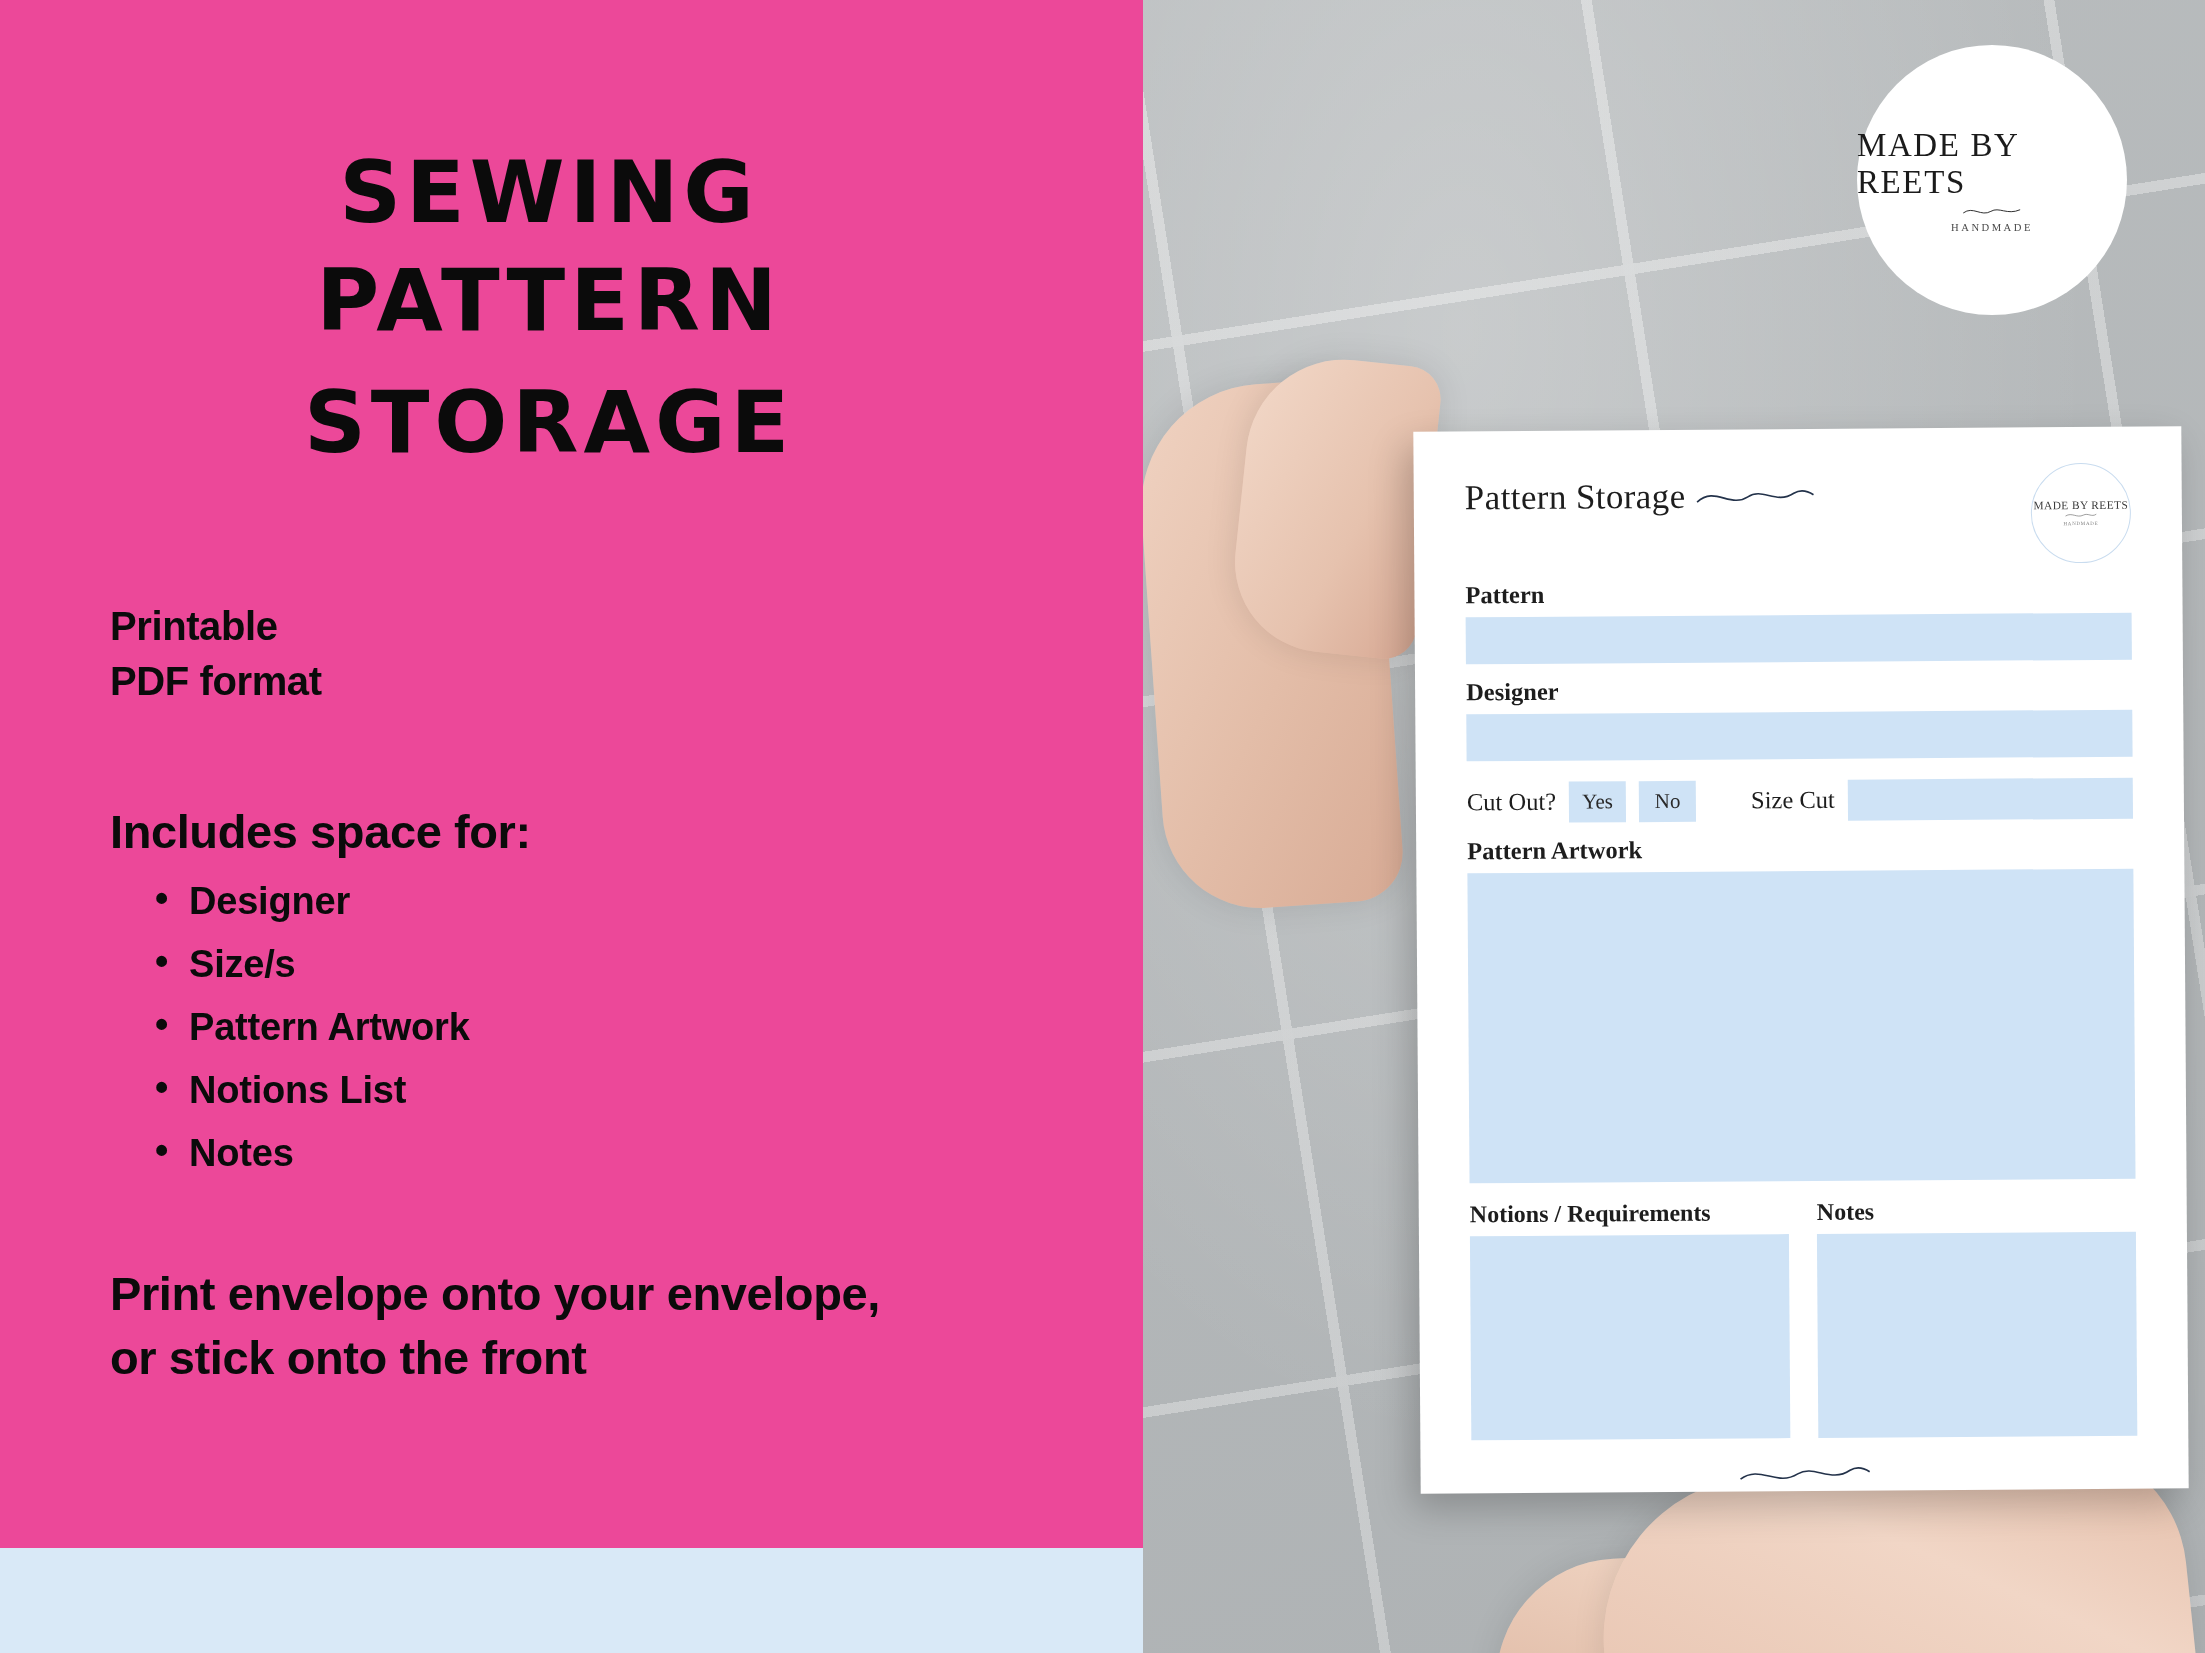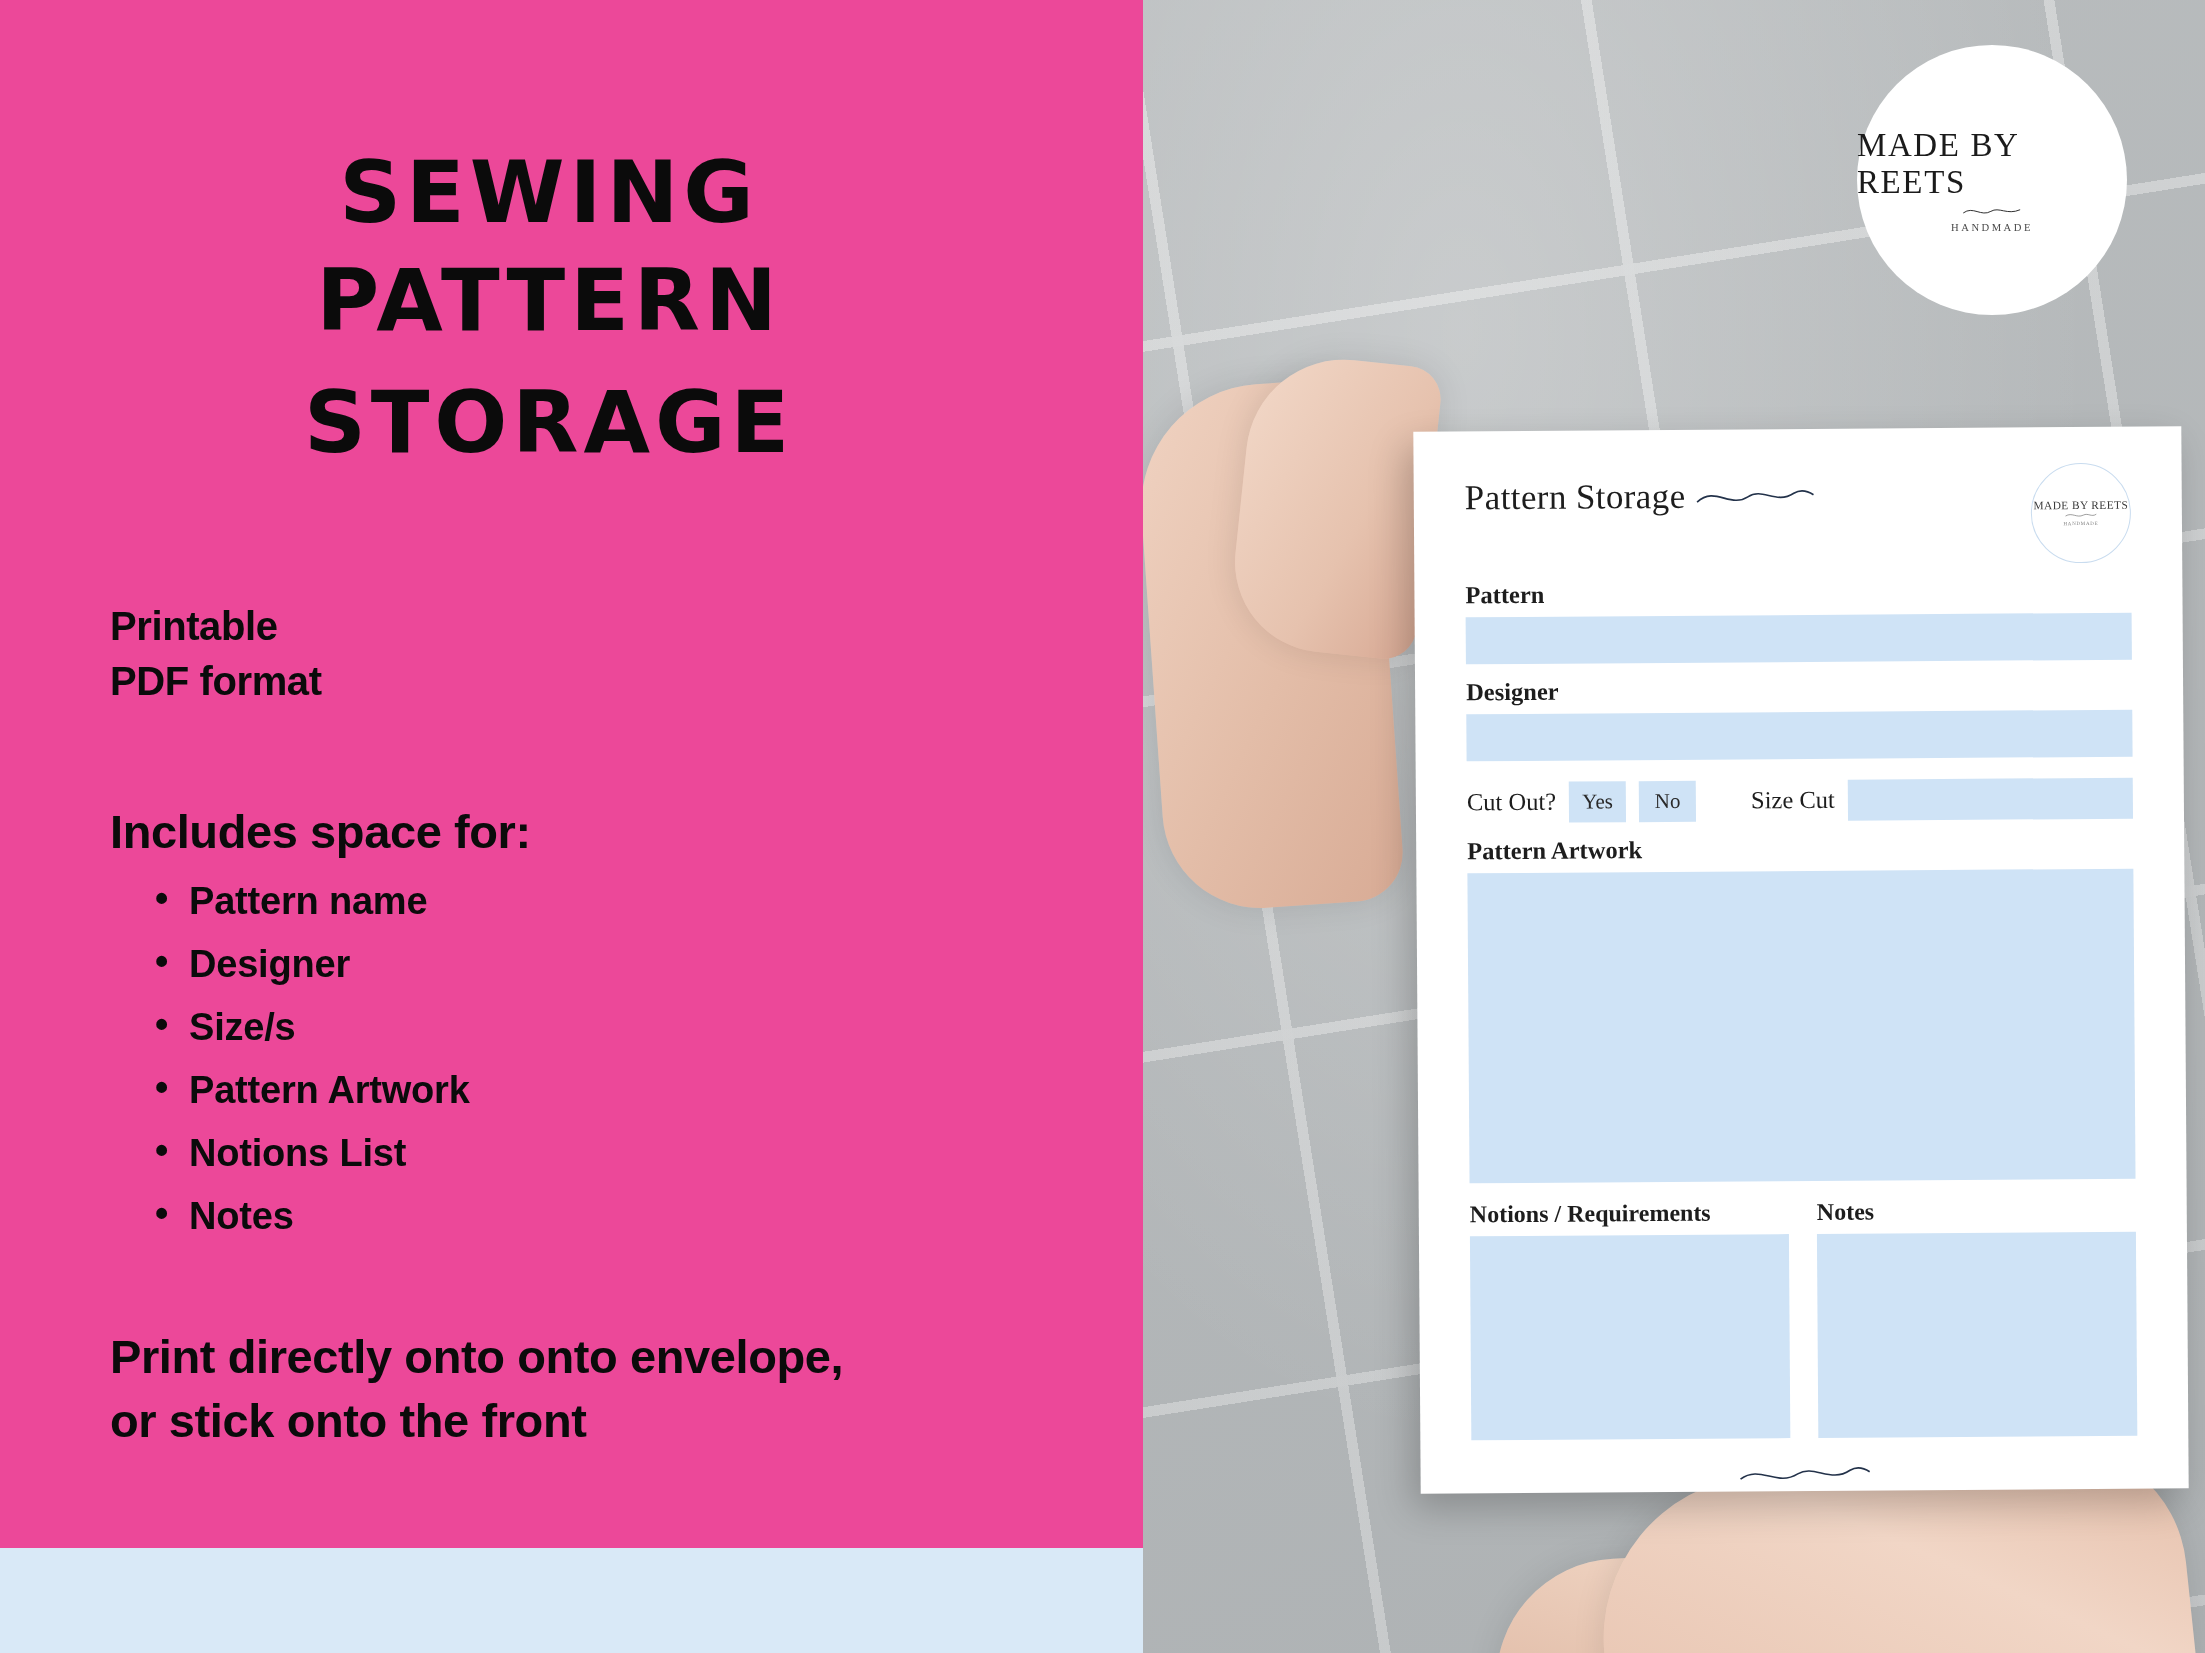"Pattern name" li { html: <li>Pattern name</li> -> none }
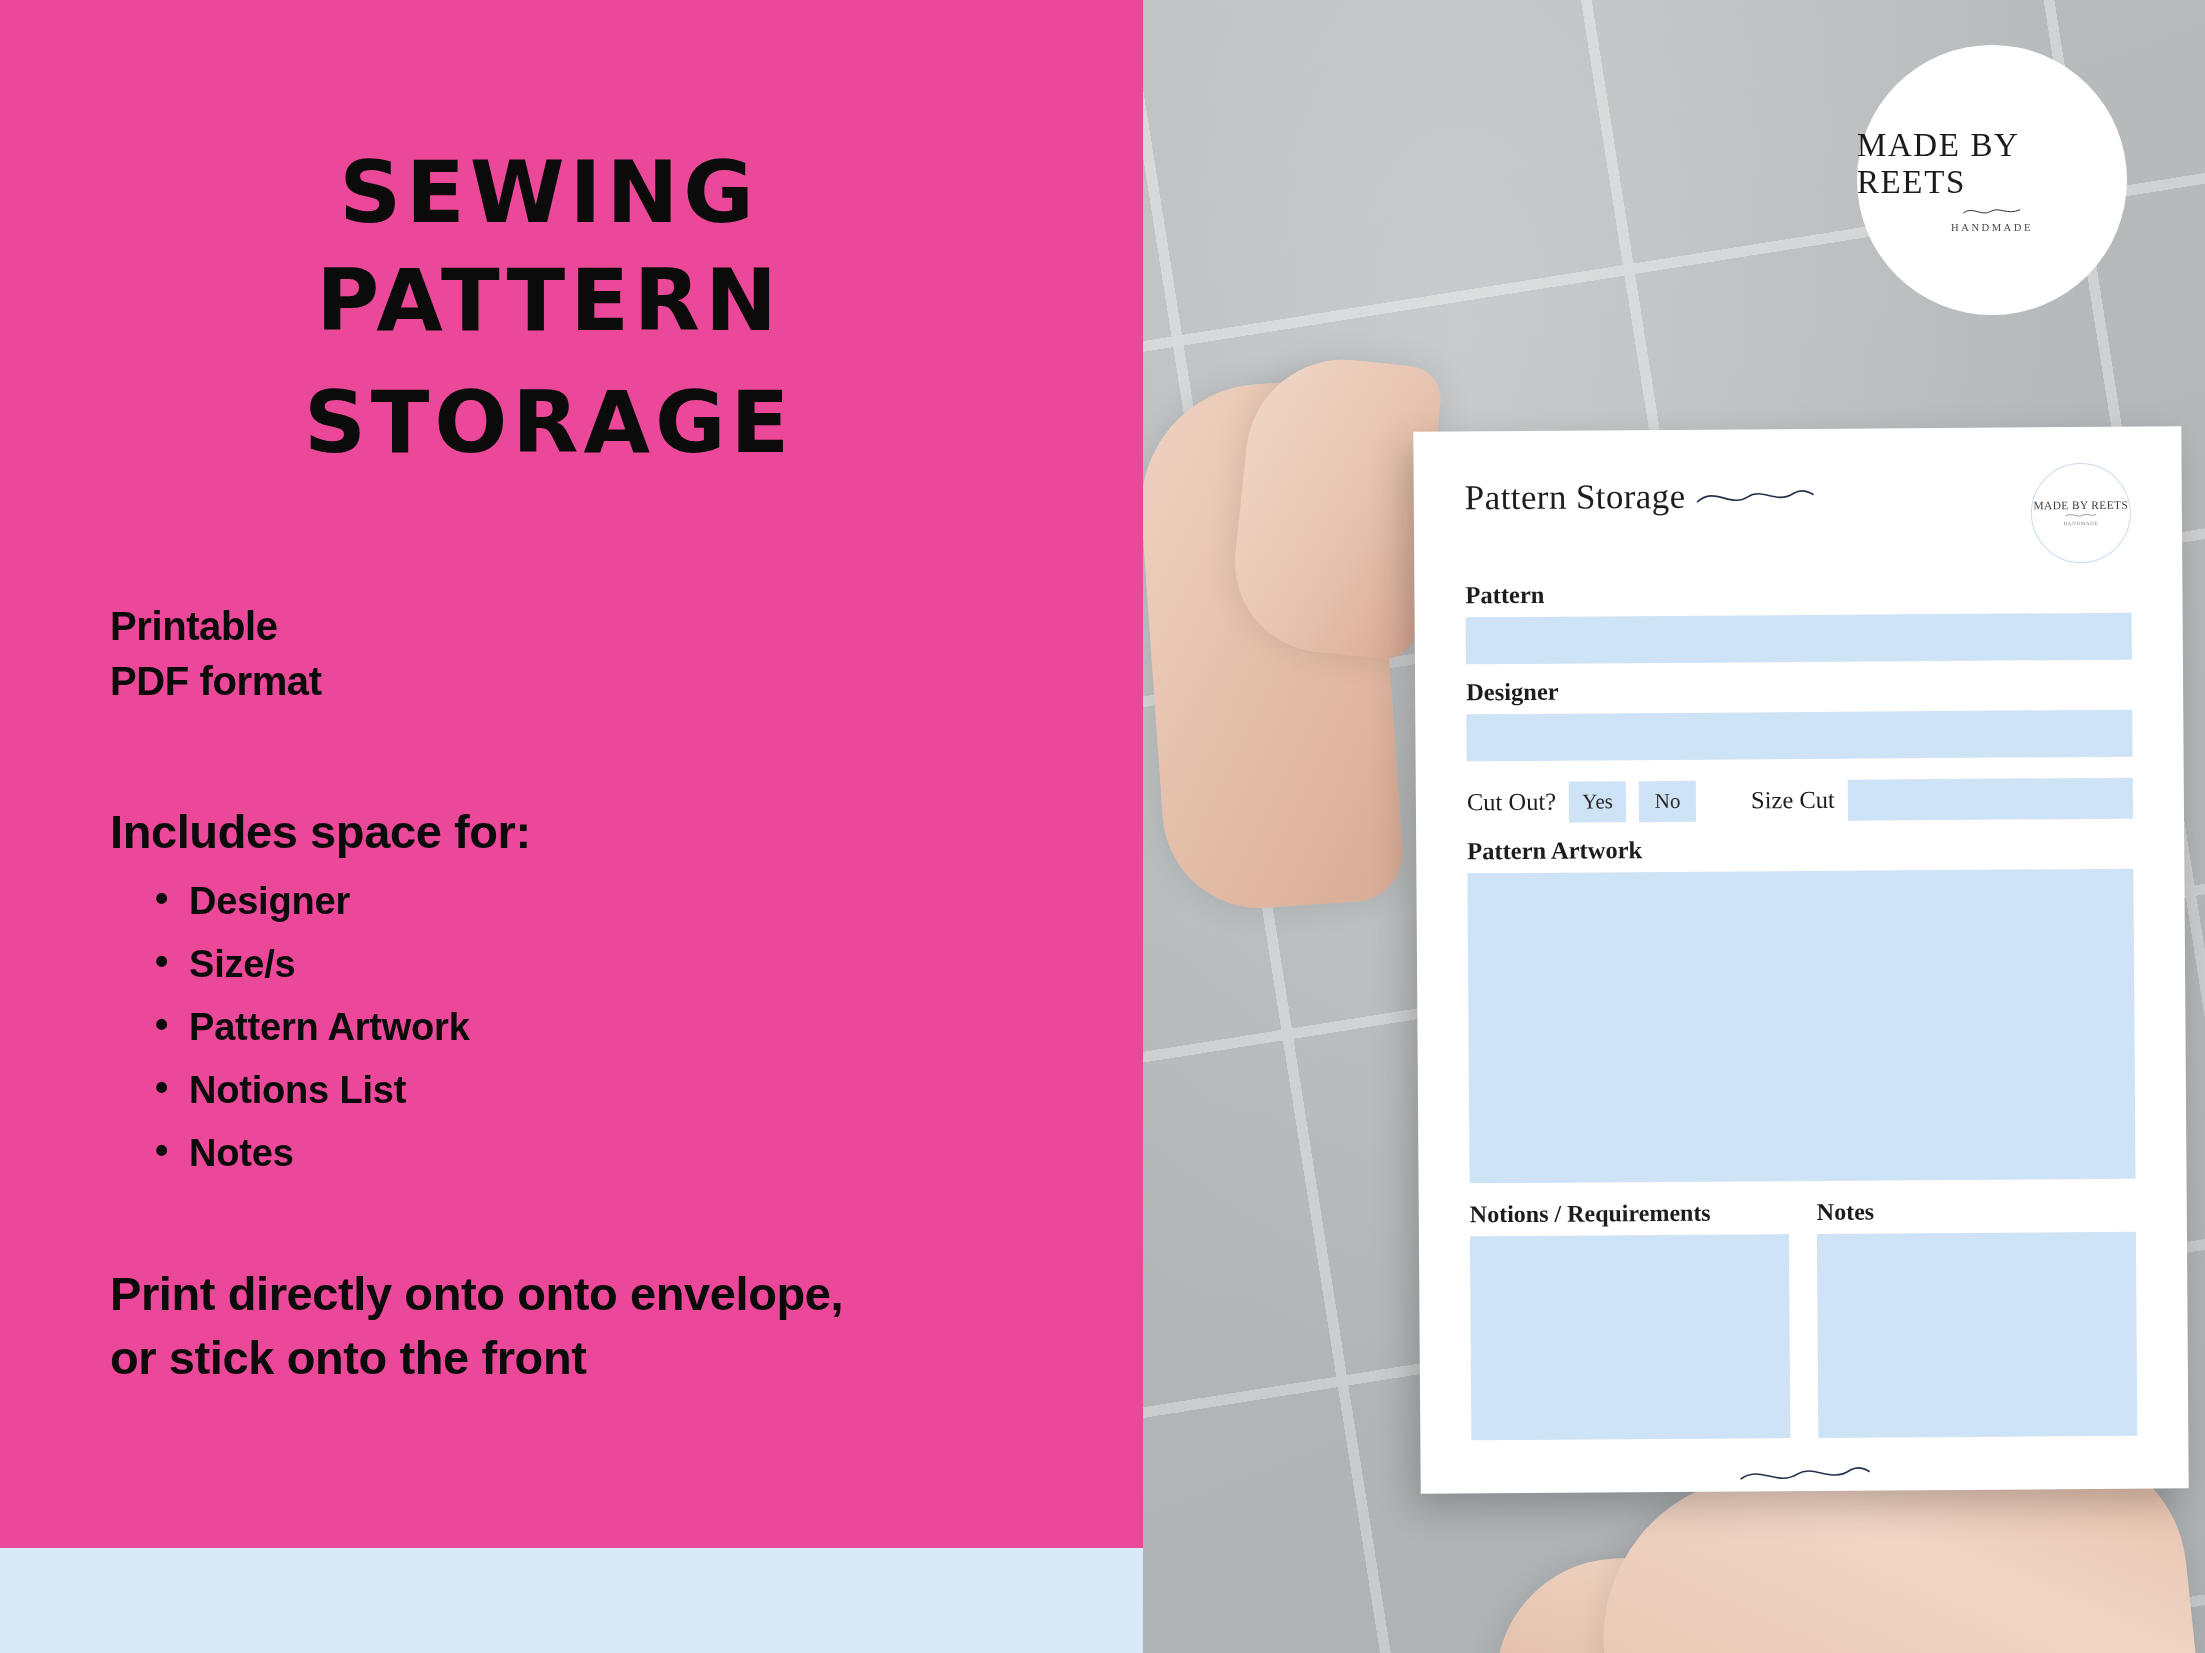"Print directly onto onto envelope," div.closing-line { text: directly onto onto -> envelope onto your }
